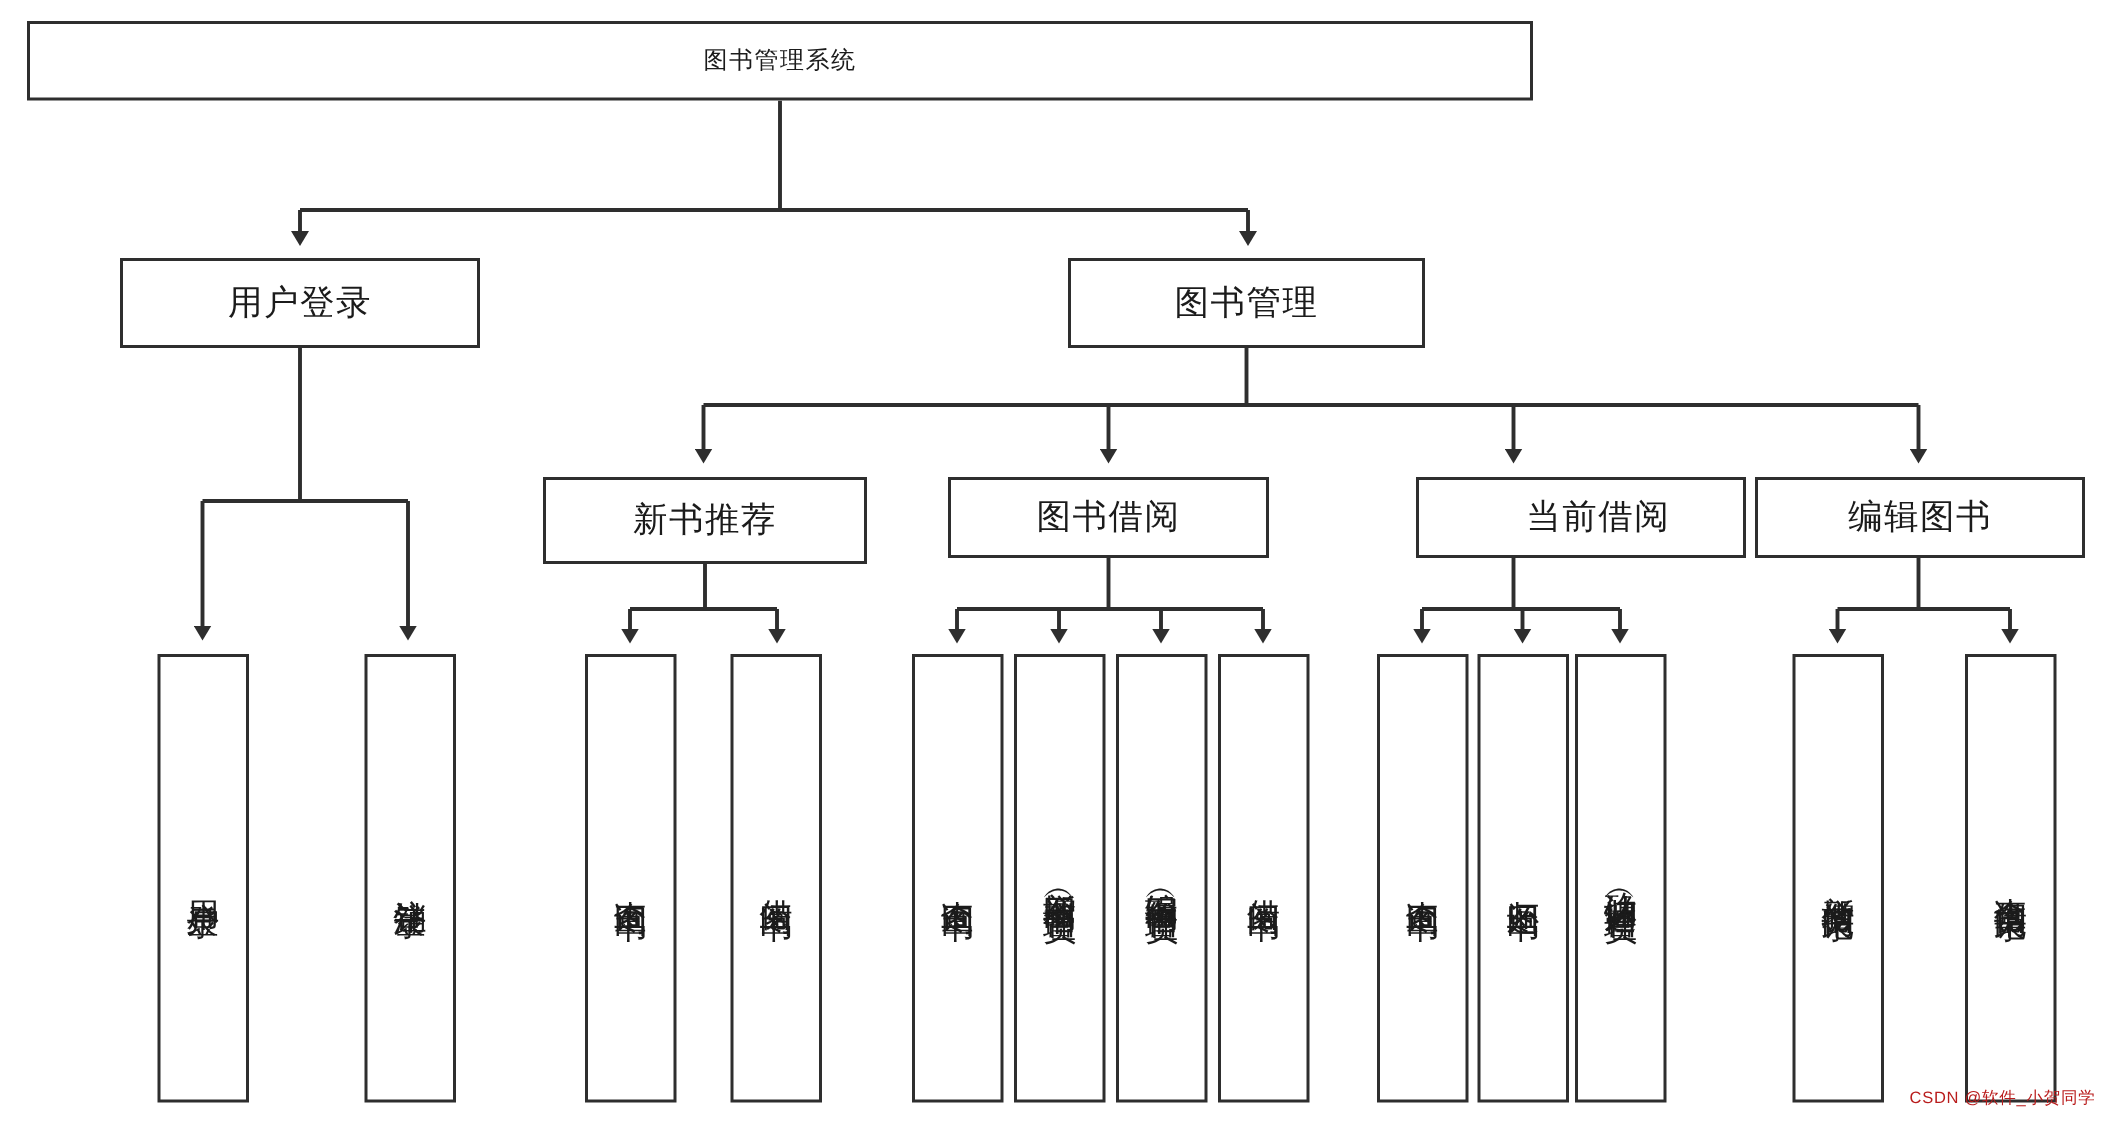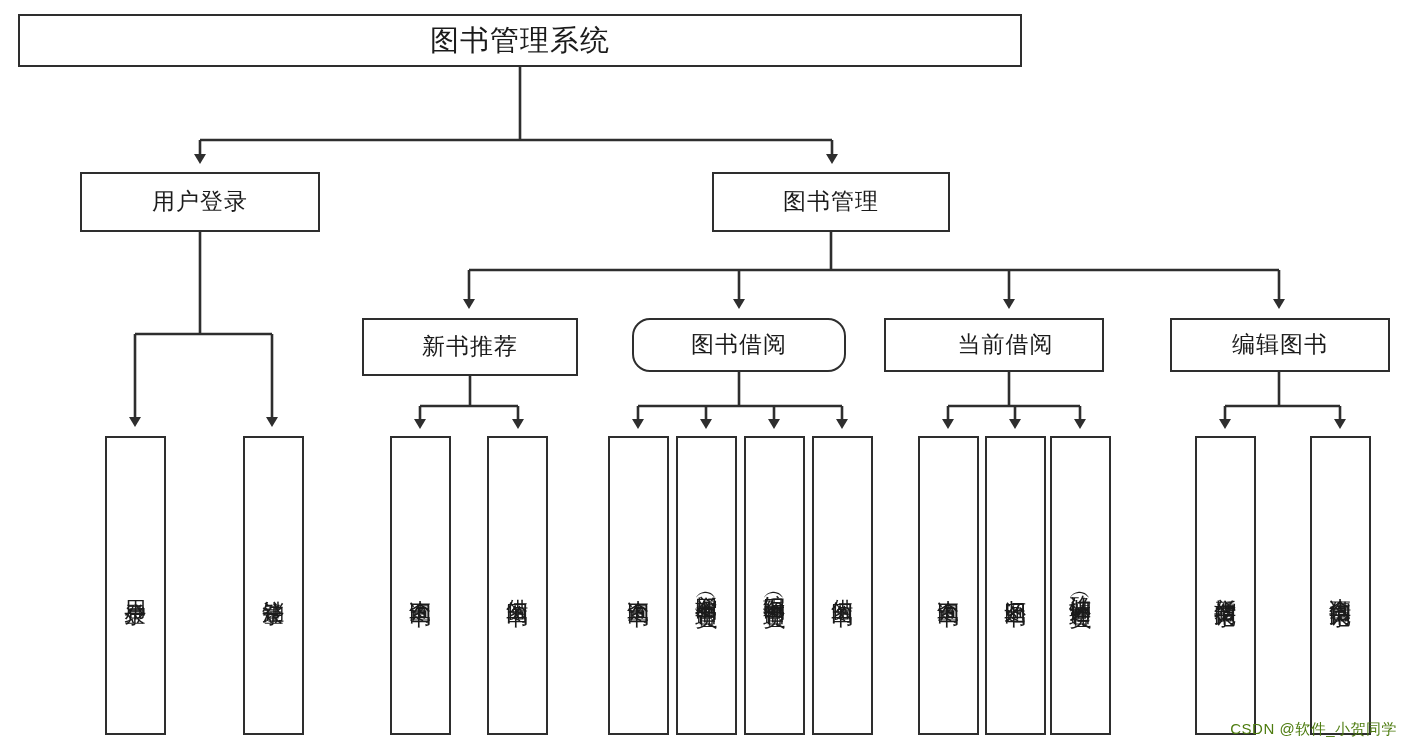"图书管理系统" .node.root { font-size: 29px -> 16px }
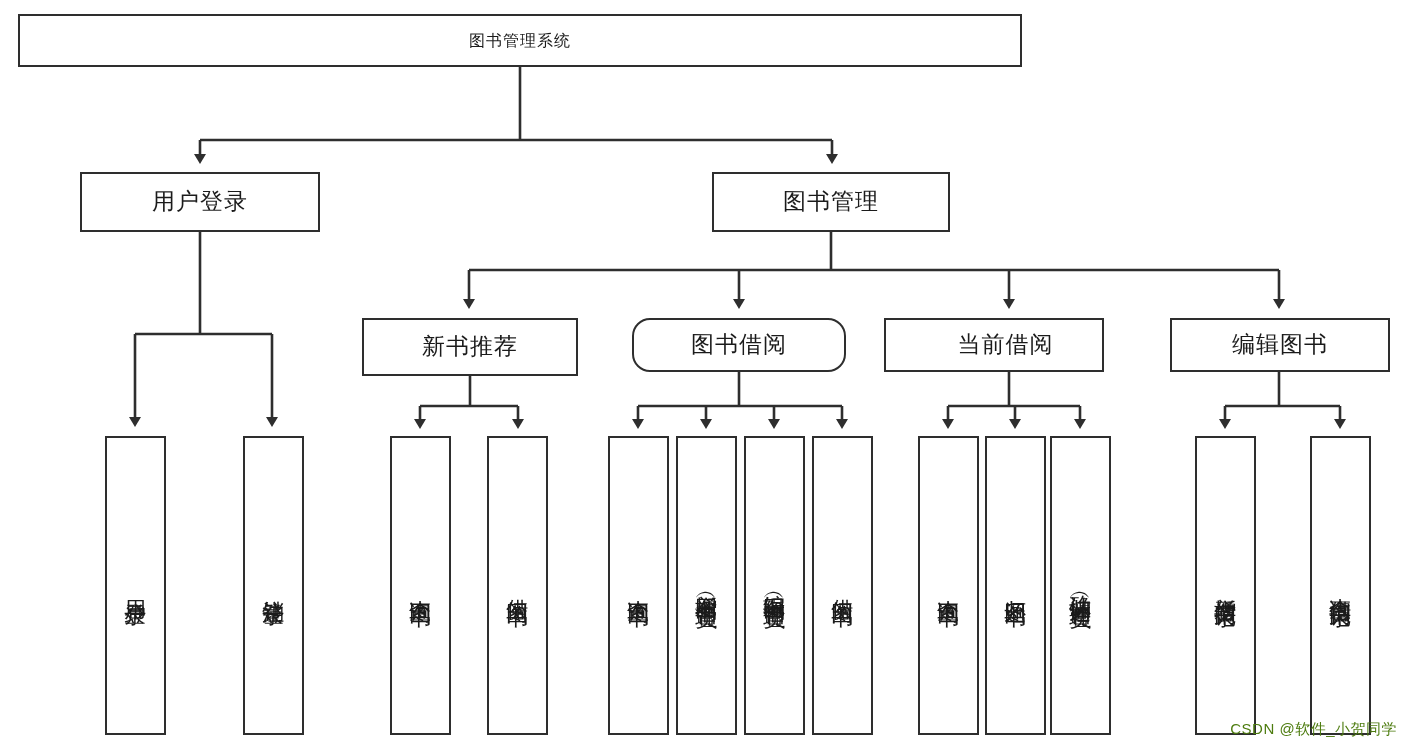"图书借阅" div.node { border-radius: 18px -> none }
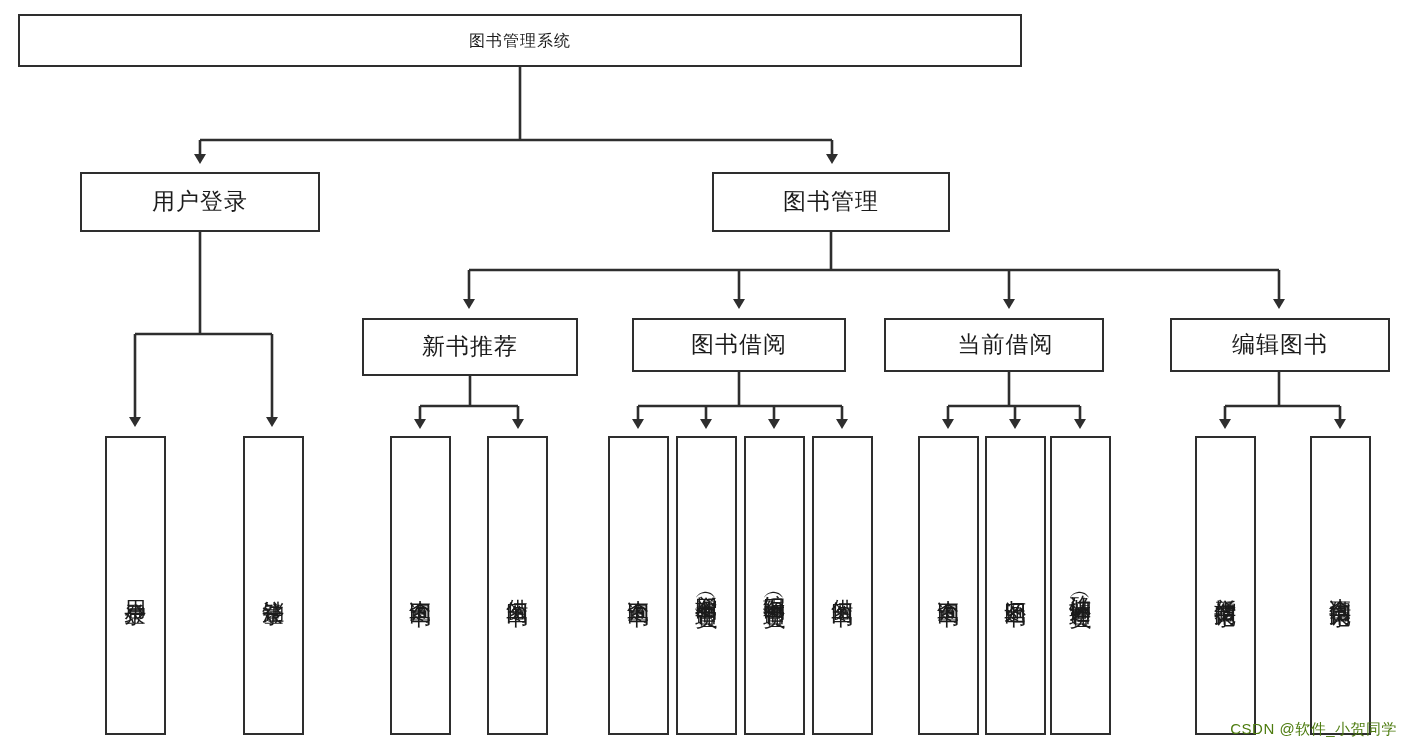"当前借阅" div.node { left: 884px -> 944px }
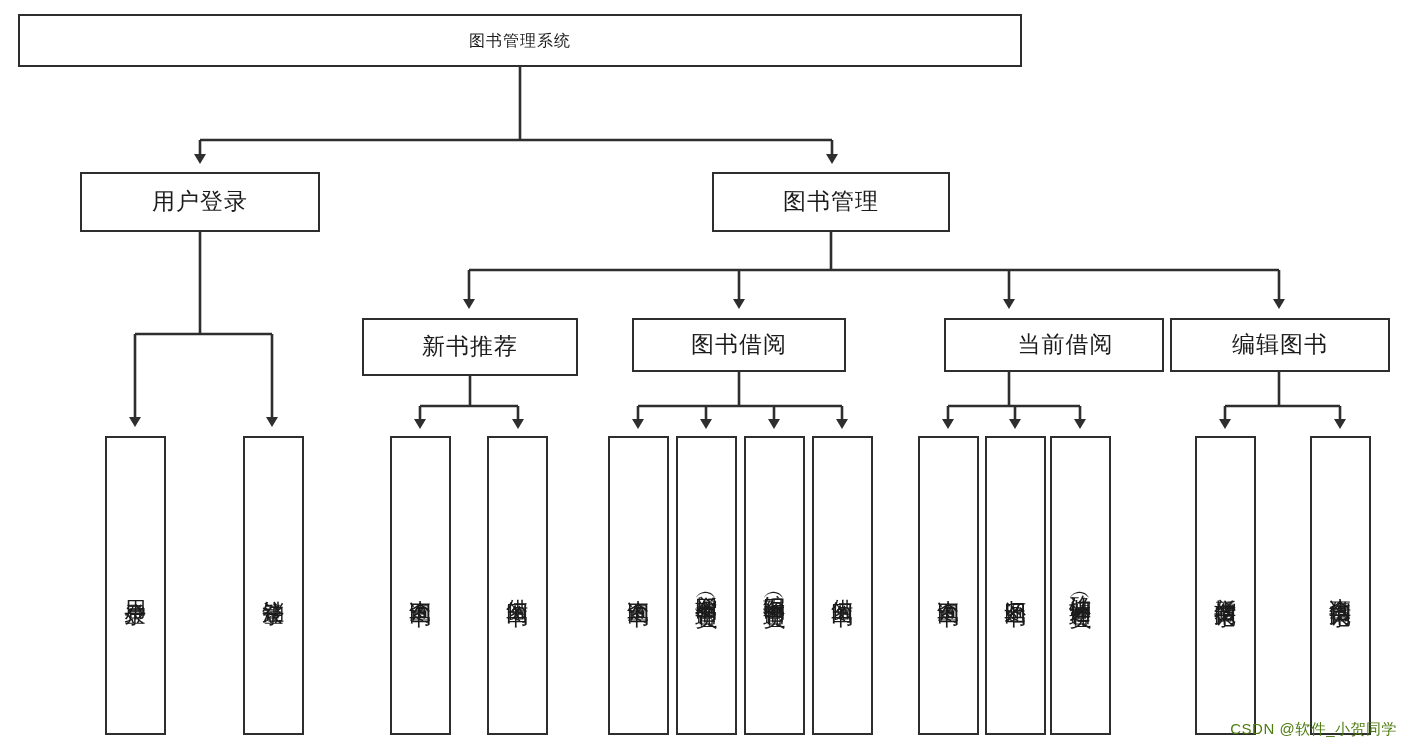"CSDN @软件_小贺同学" .watermark { color: #4d7c0f -> #b91c1c; font-size: 15px -> 11px }
